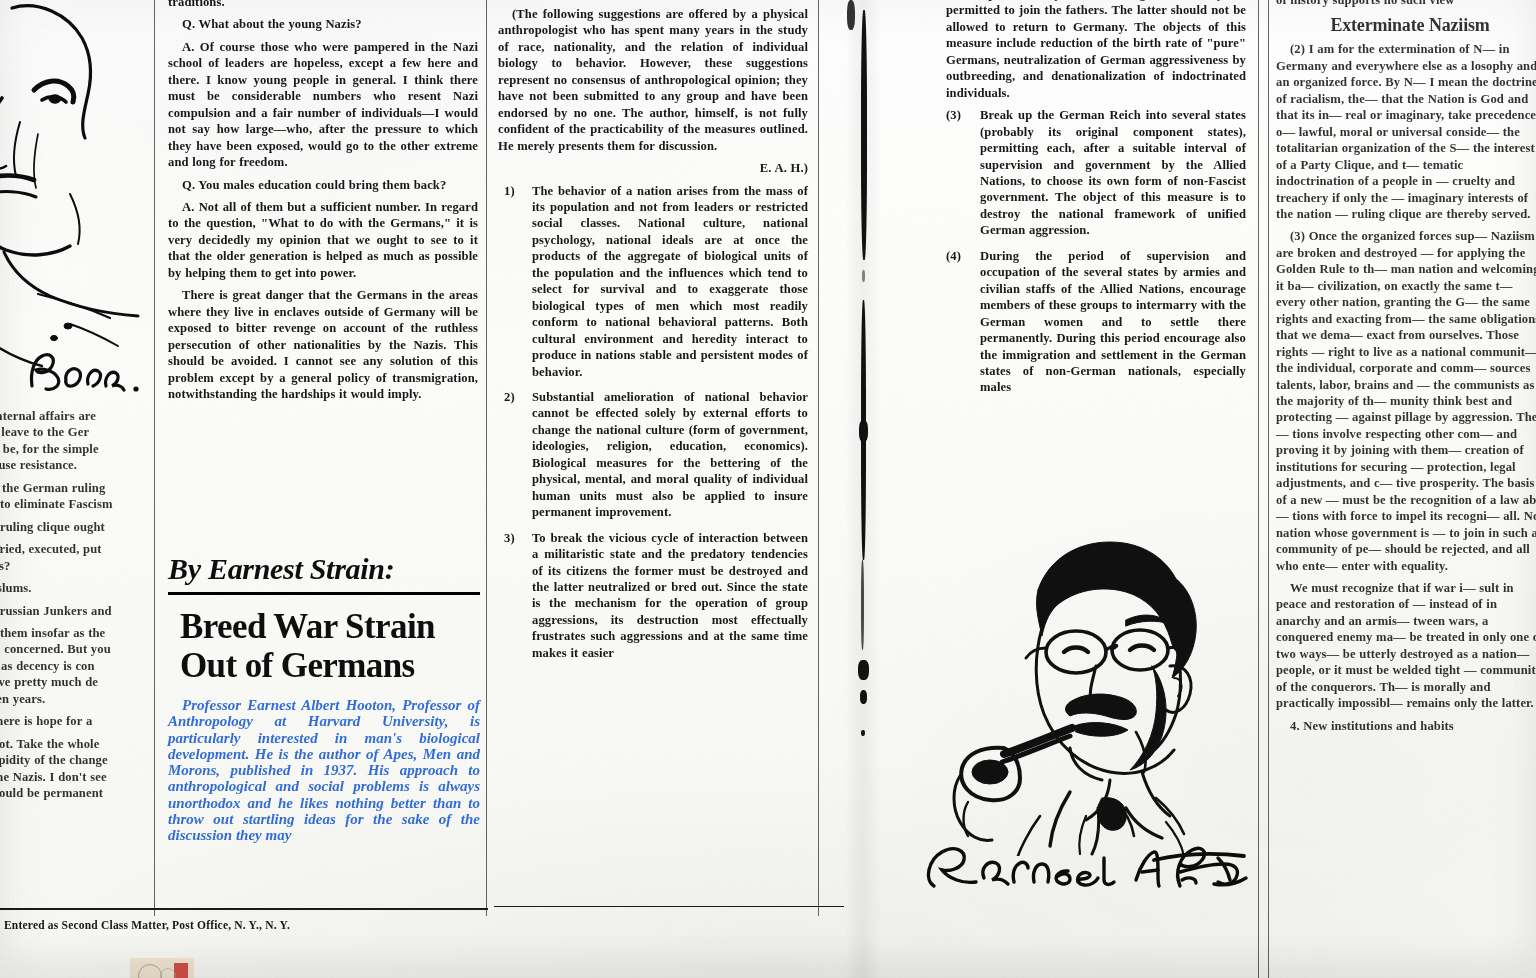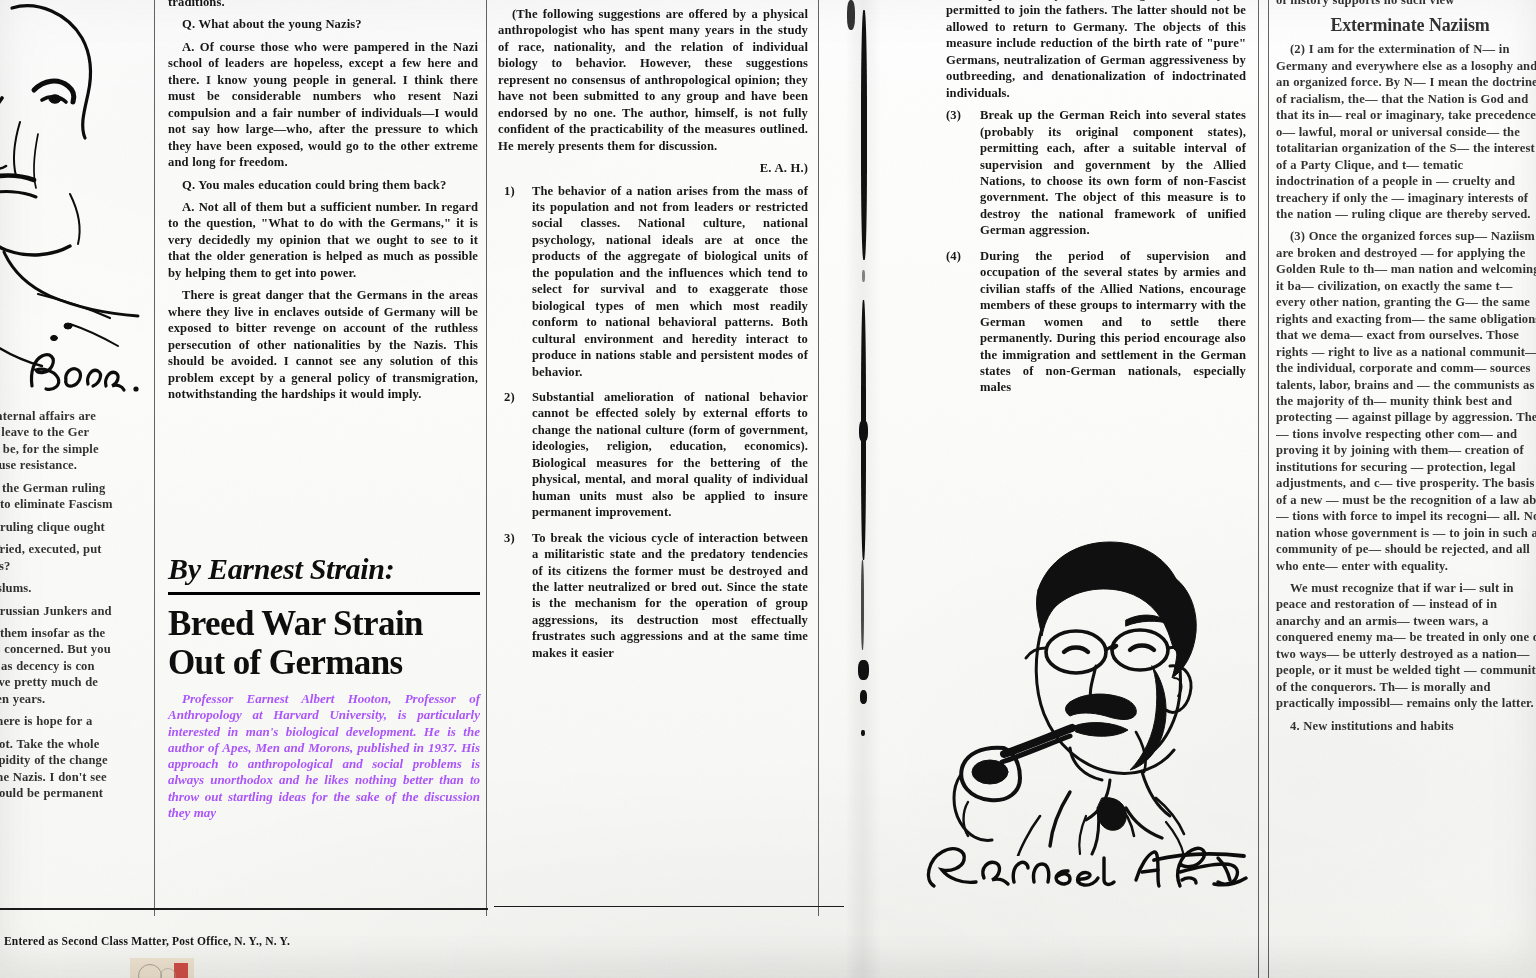"Breed War Strain Out of" .headline { margin: 0 -> 12px }
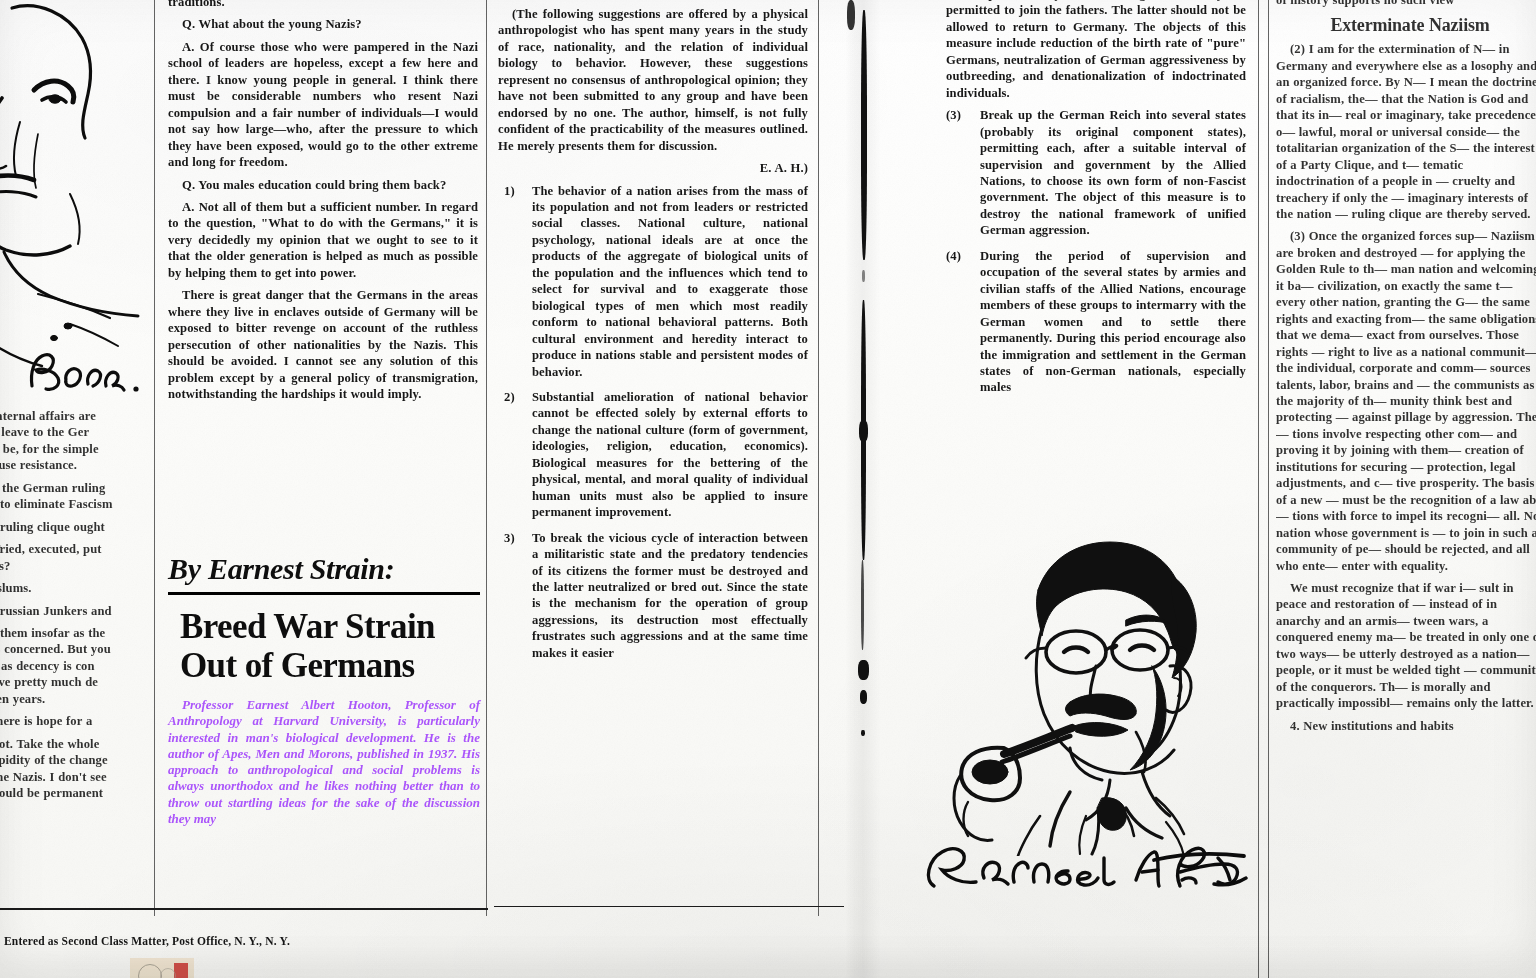"Professor Earnest Albert Hooton," .bio { color: #8b5cf6 -> #0369a1; font-size: 13px -> 15px }
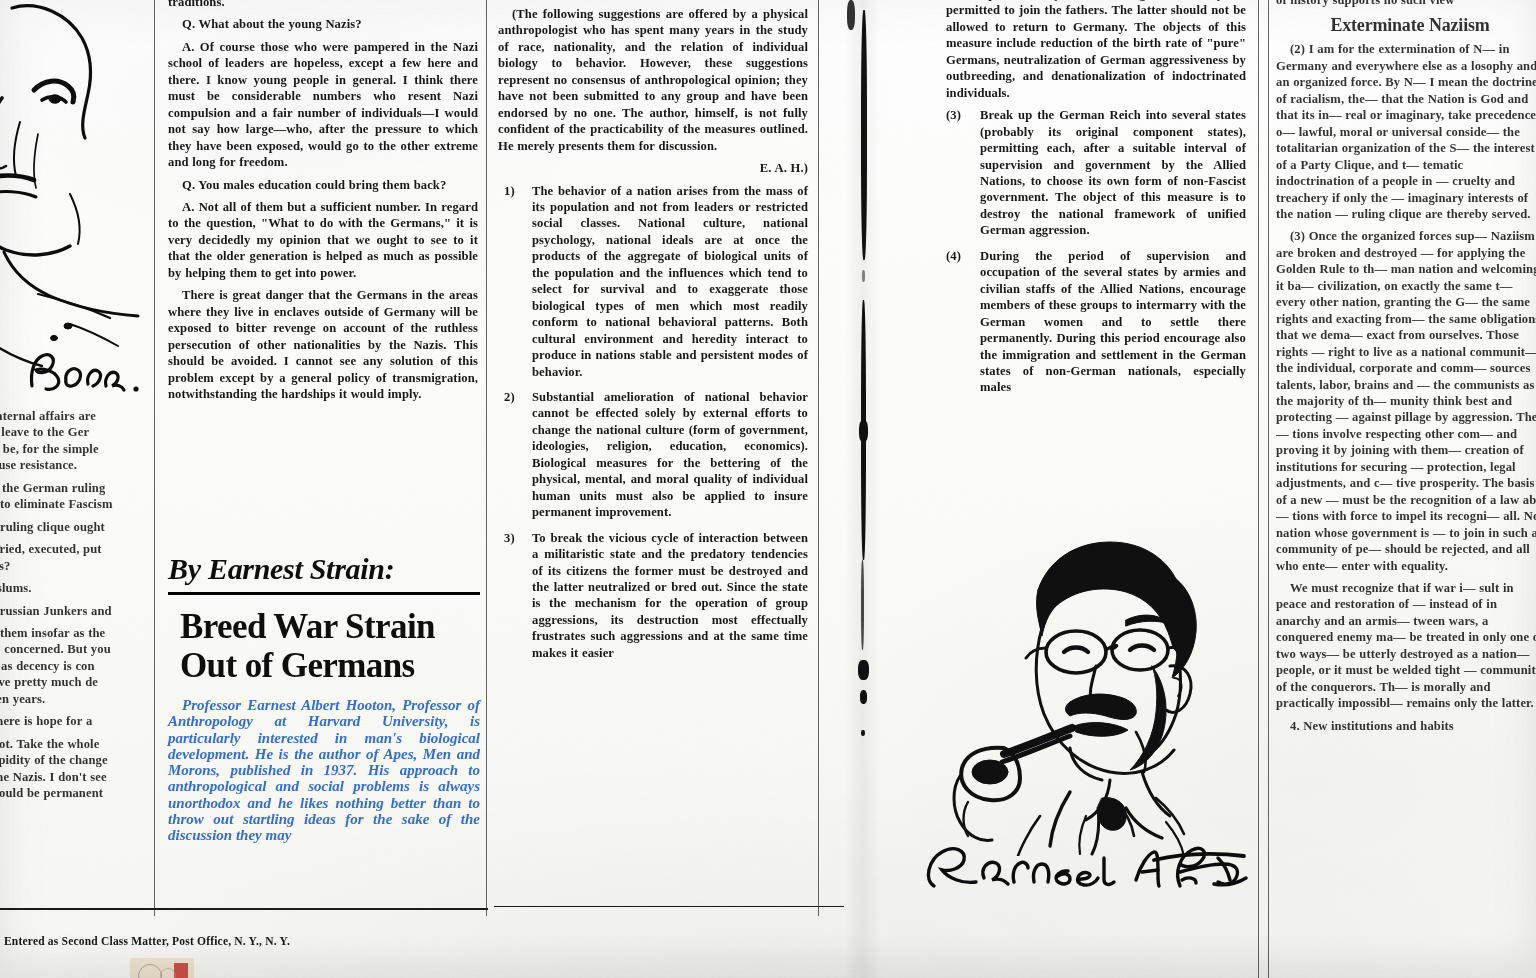"Entered as Second Class Matter," div.footer-line { margin-top: 16px -> none }
